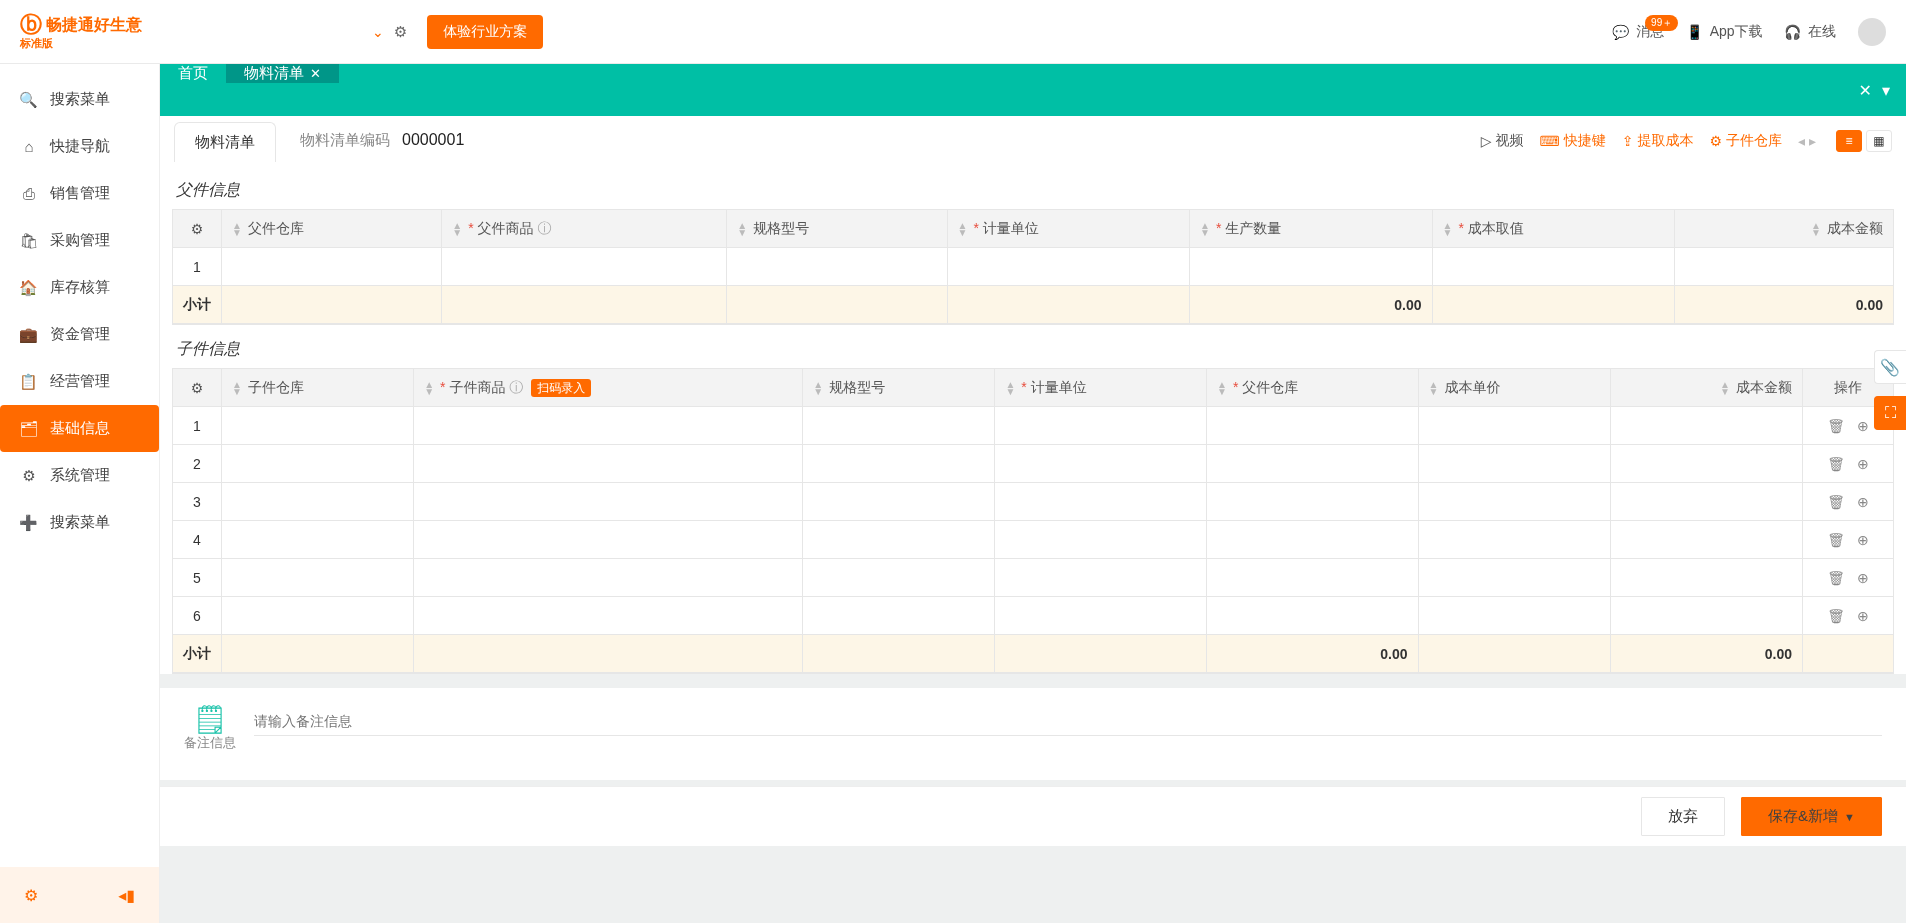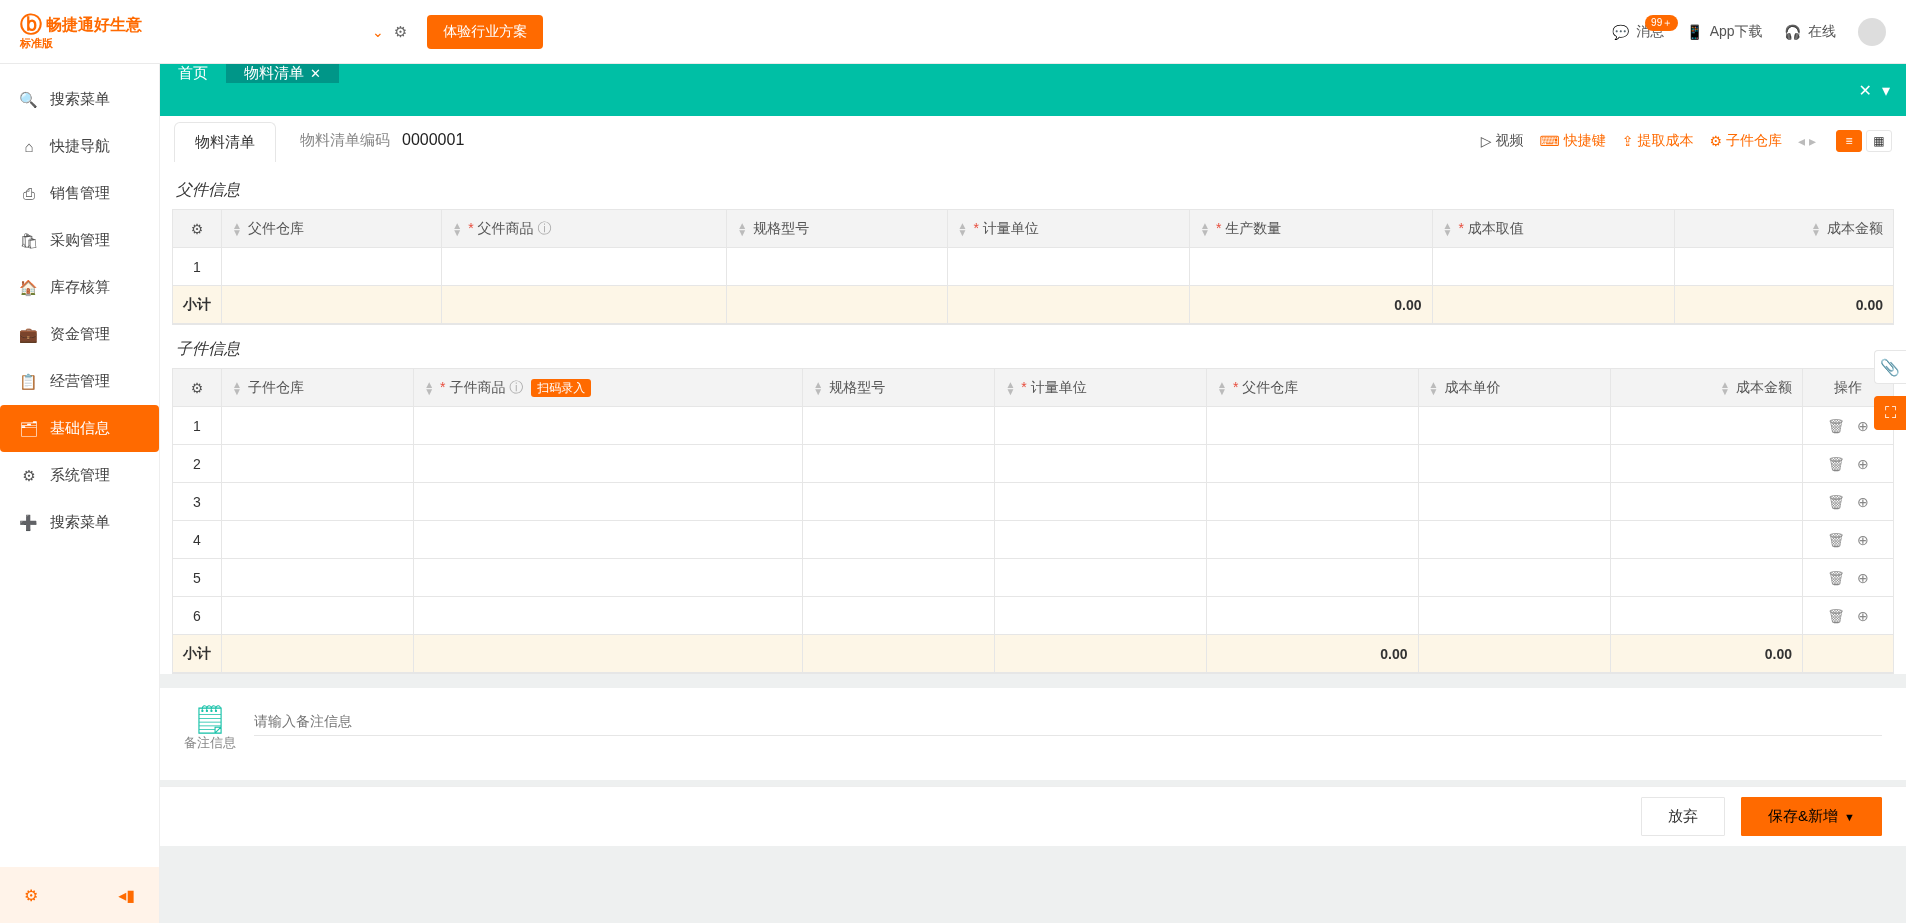"保存&新增" .btn.primary { color: #000000 -> #404040 }
